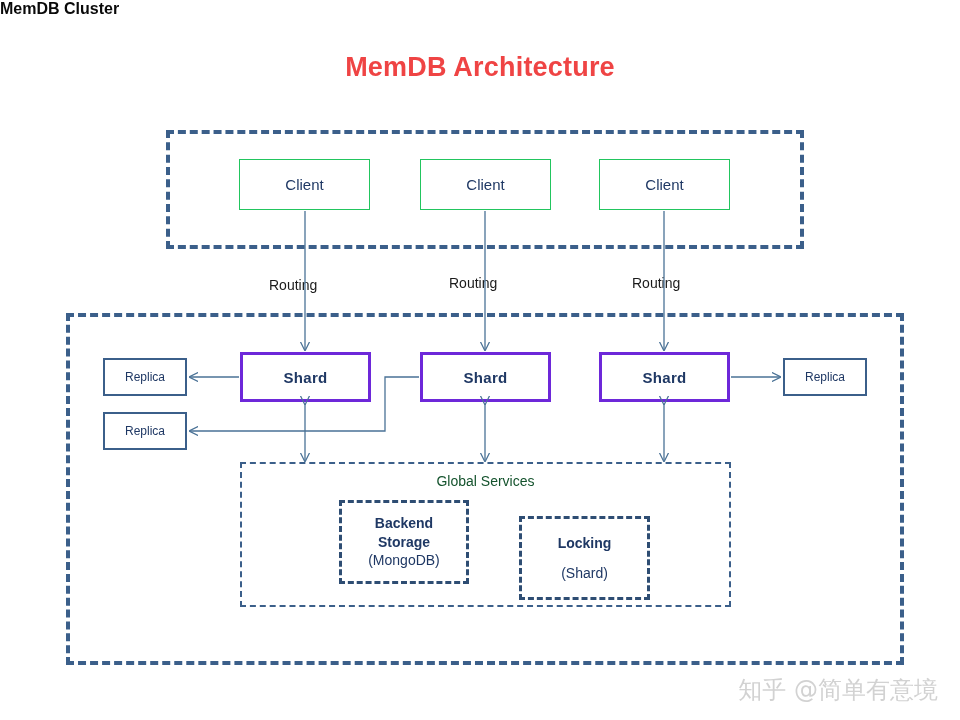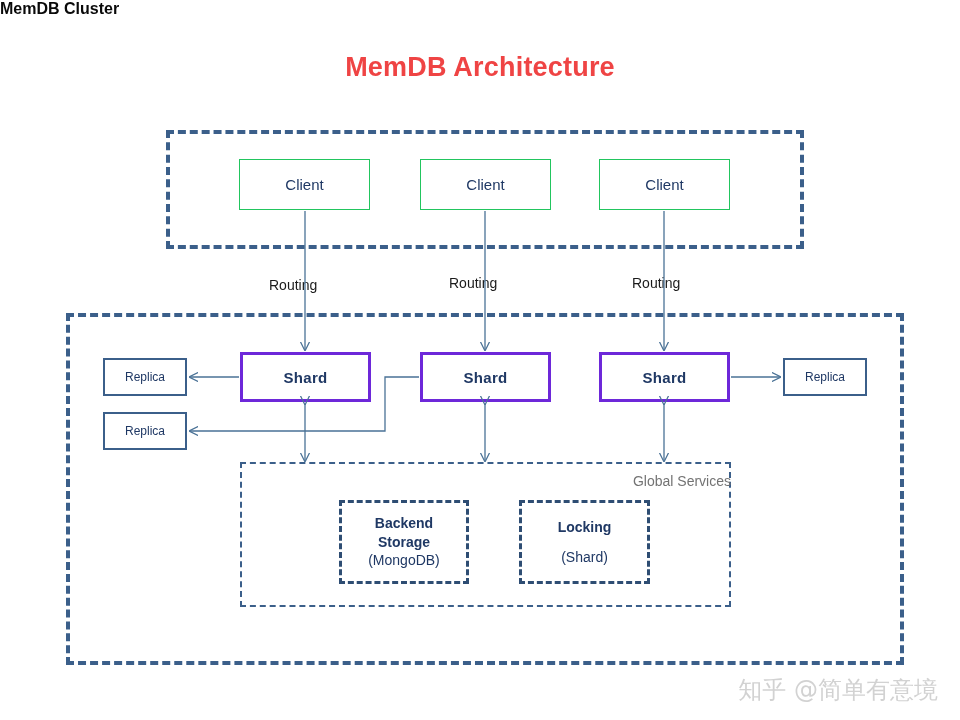"Global Services" #global-services-label { color: #737373 -> #14532d; text-align: right -> center }
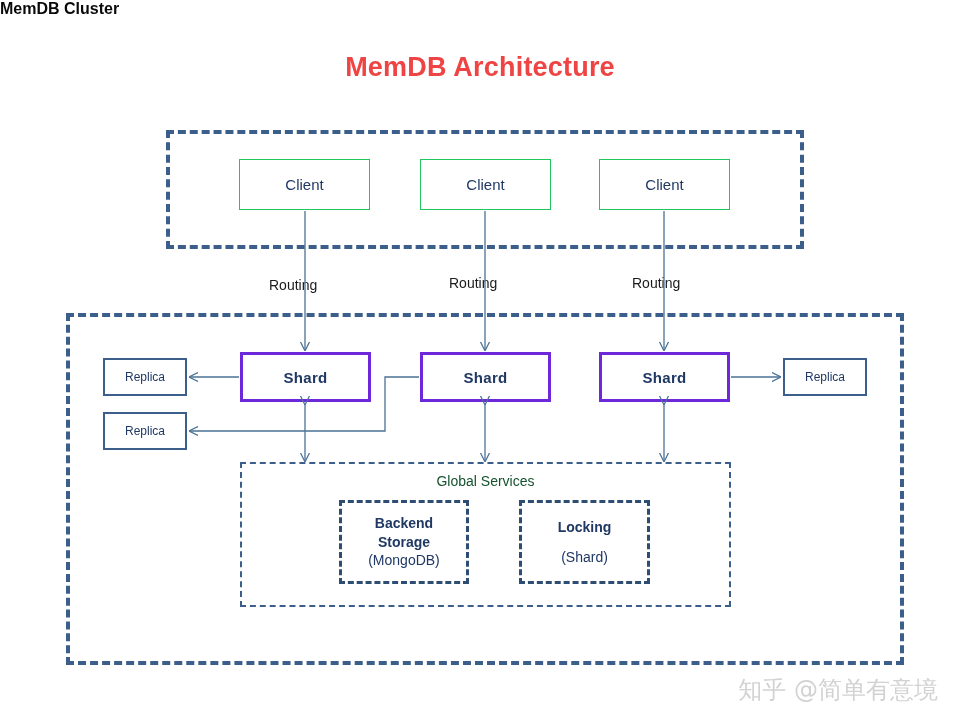"Locking" #locking-service { top: 500px -> 516px }
